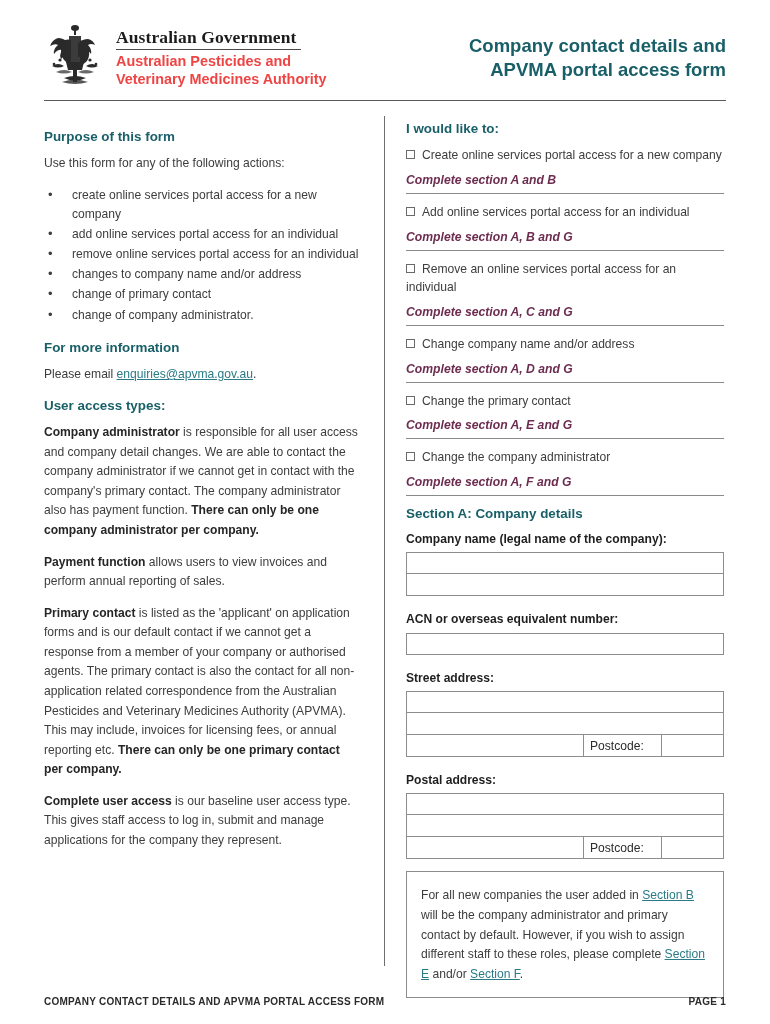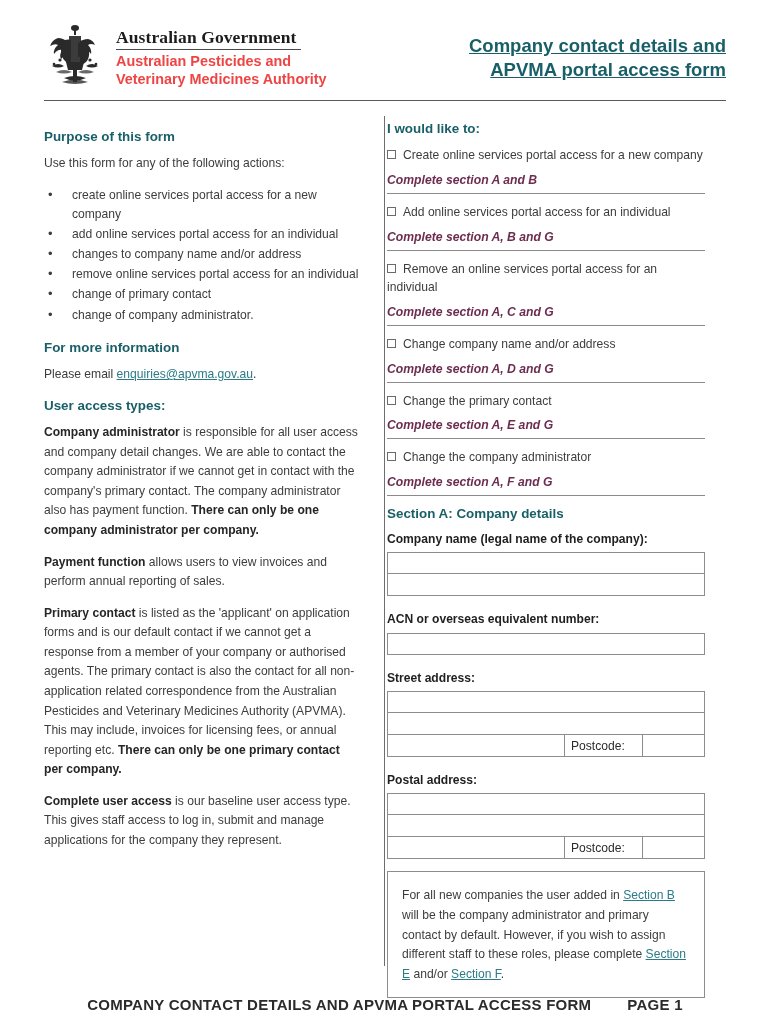"Company contact details and" .doc-title { text-decoration: underline -> none }
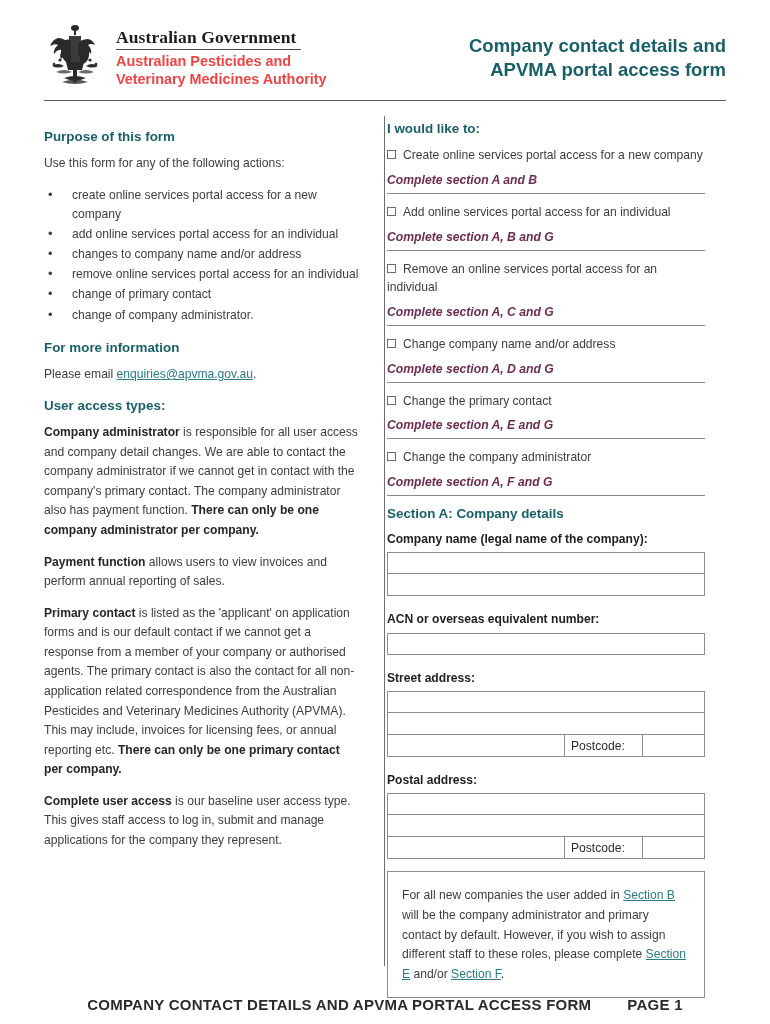"I would like to:" .right-col { left: 387px -> 406px }
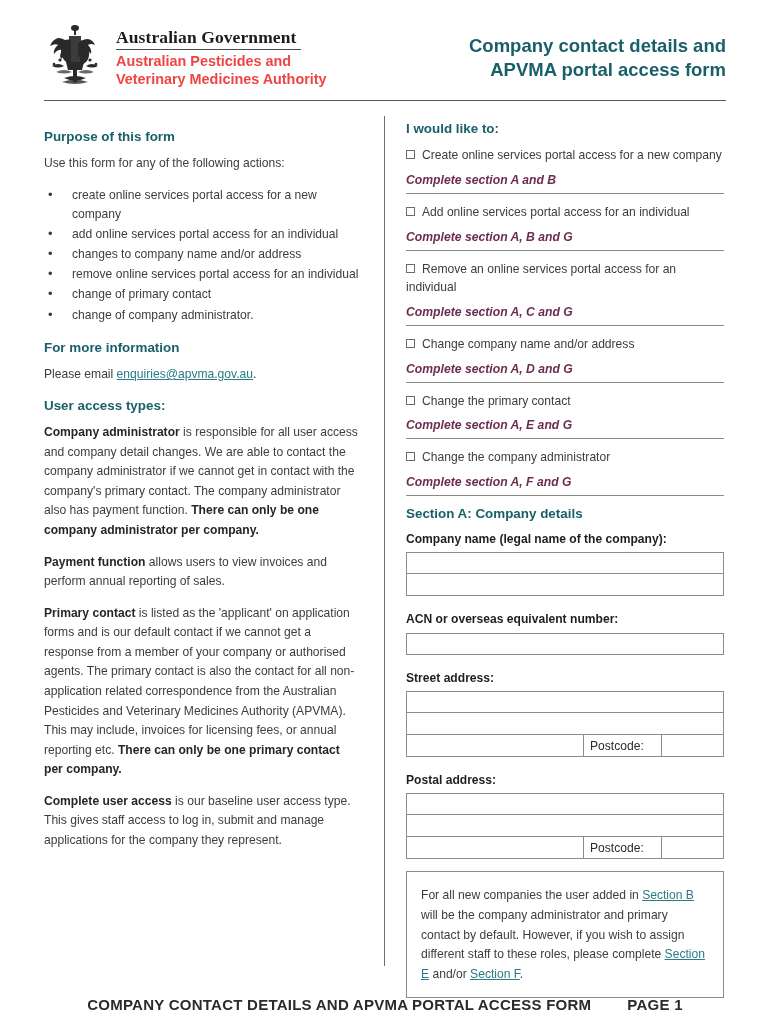"changes to company name and/or" li { order: before "remove online services portal access" -> after "remove online services portal access" }
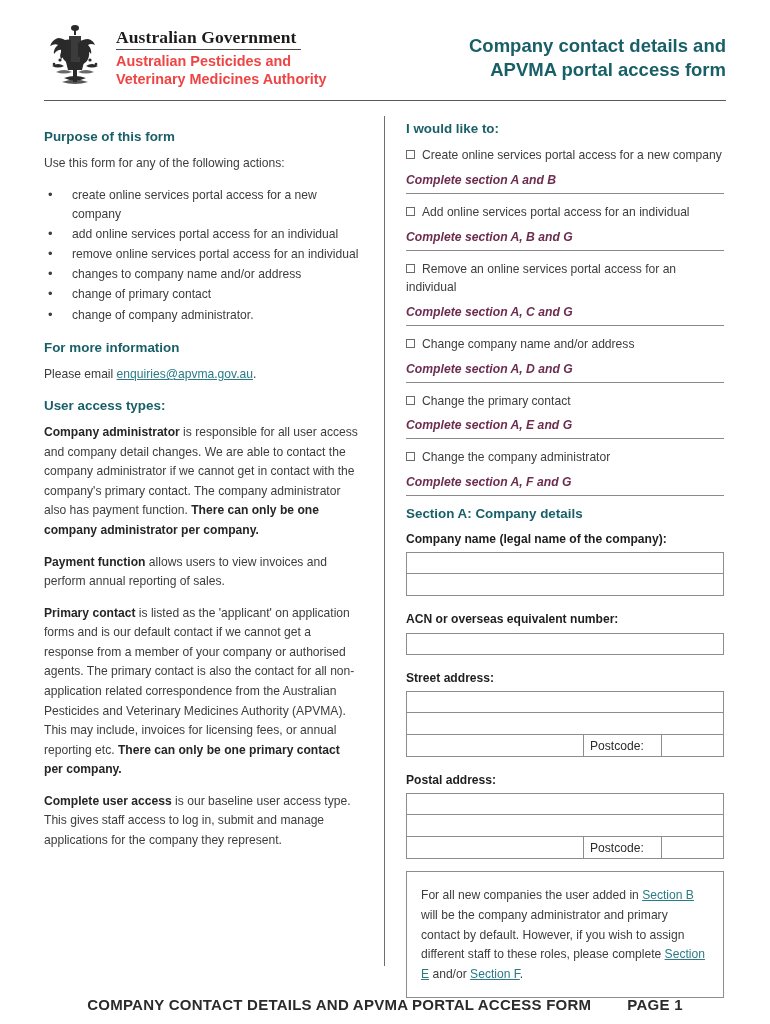"COMPANY CONTACT DETAILS AND APVMA" .footer { font-size: 15px -> 10px; justify-content: center -> space-between }
